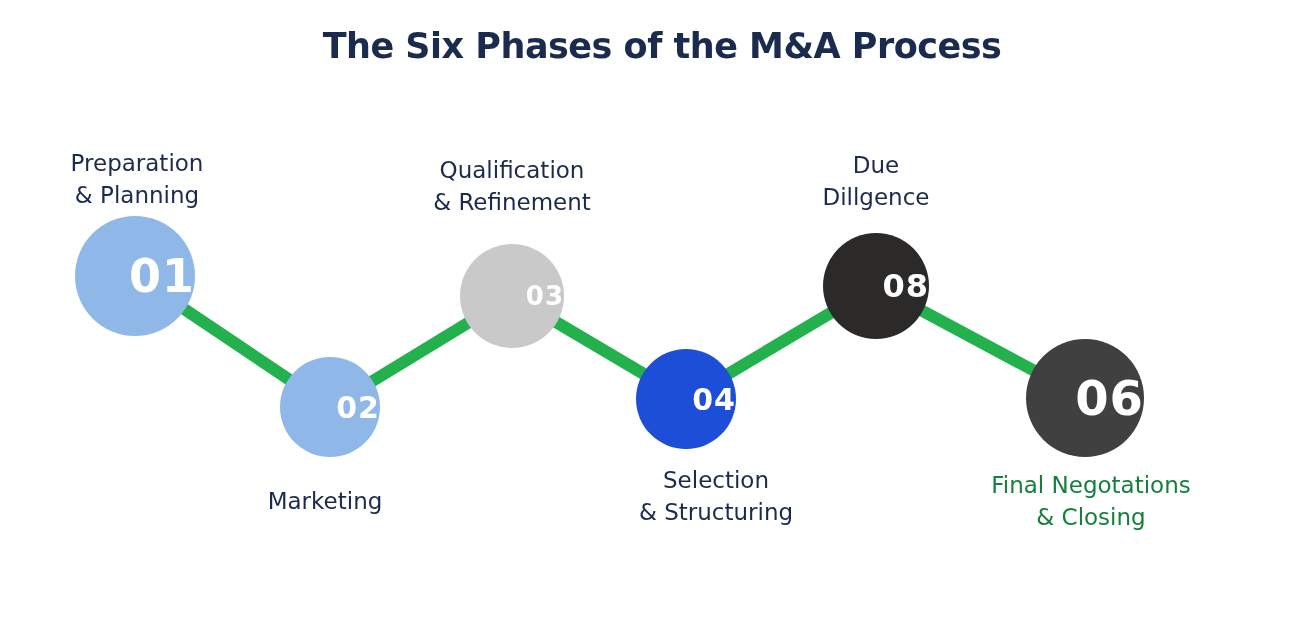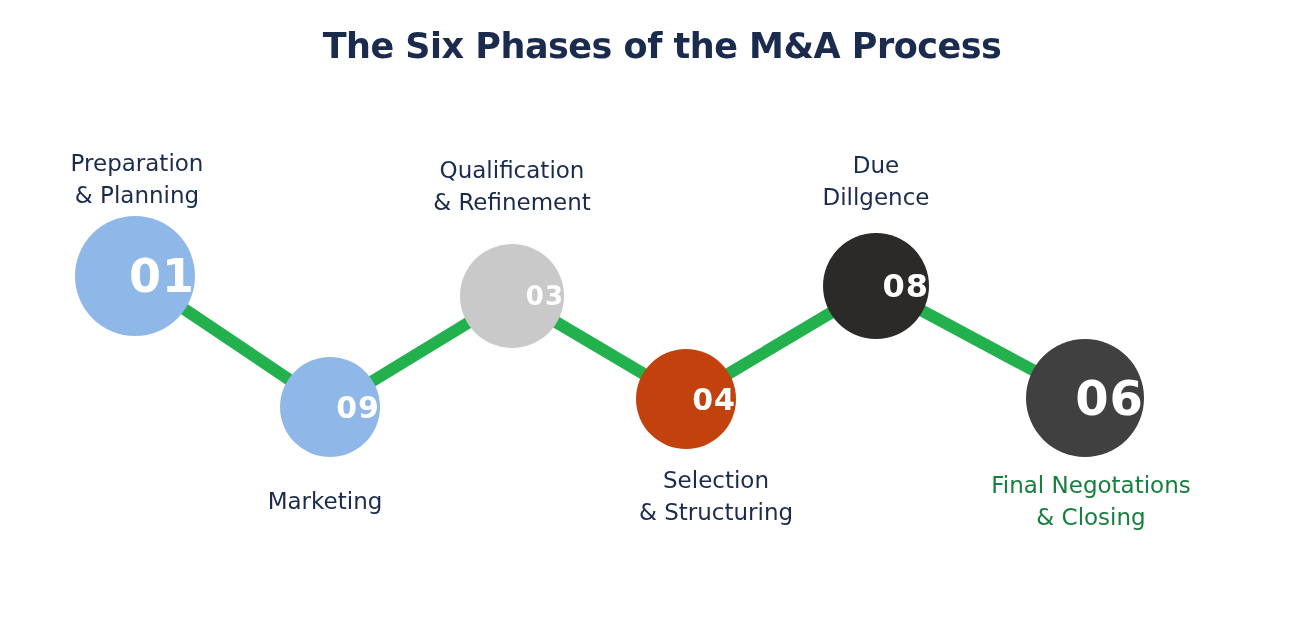"09" span.num { text: 09 -> 02 }
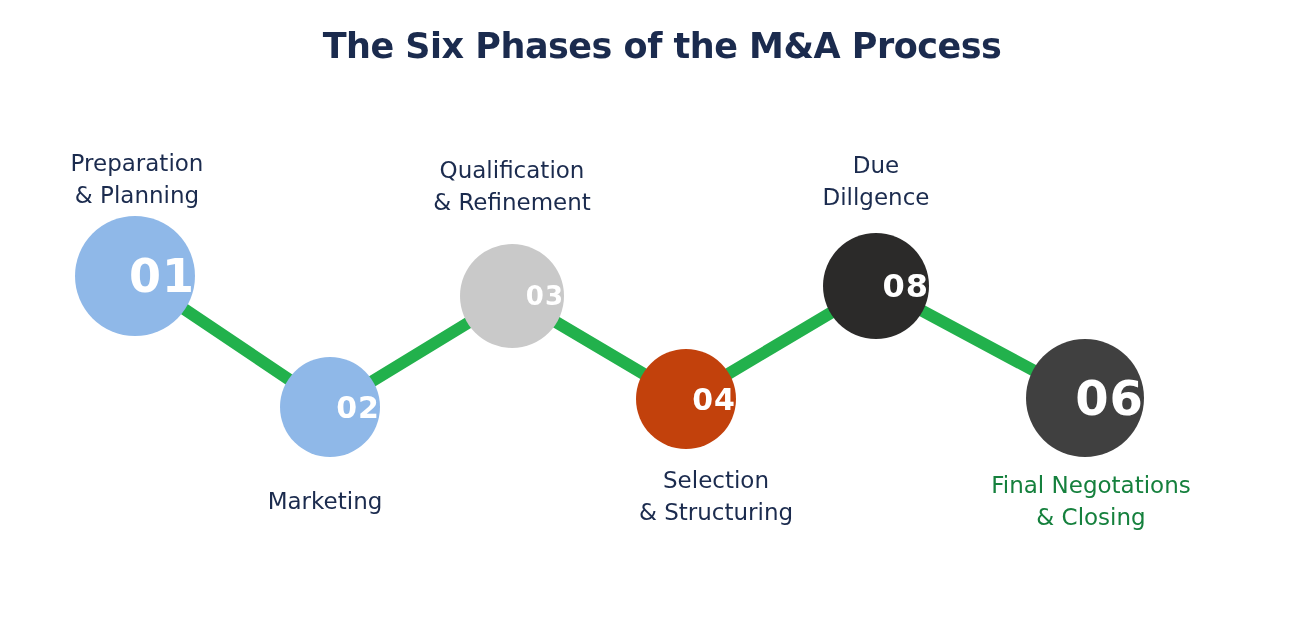"04" div.circle { background-color: #c2410c -> #1d4ed8 }
